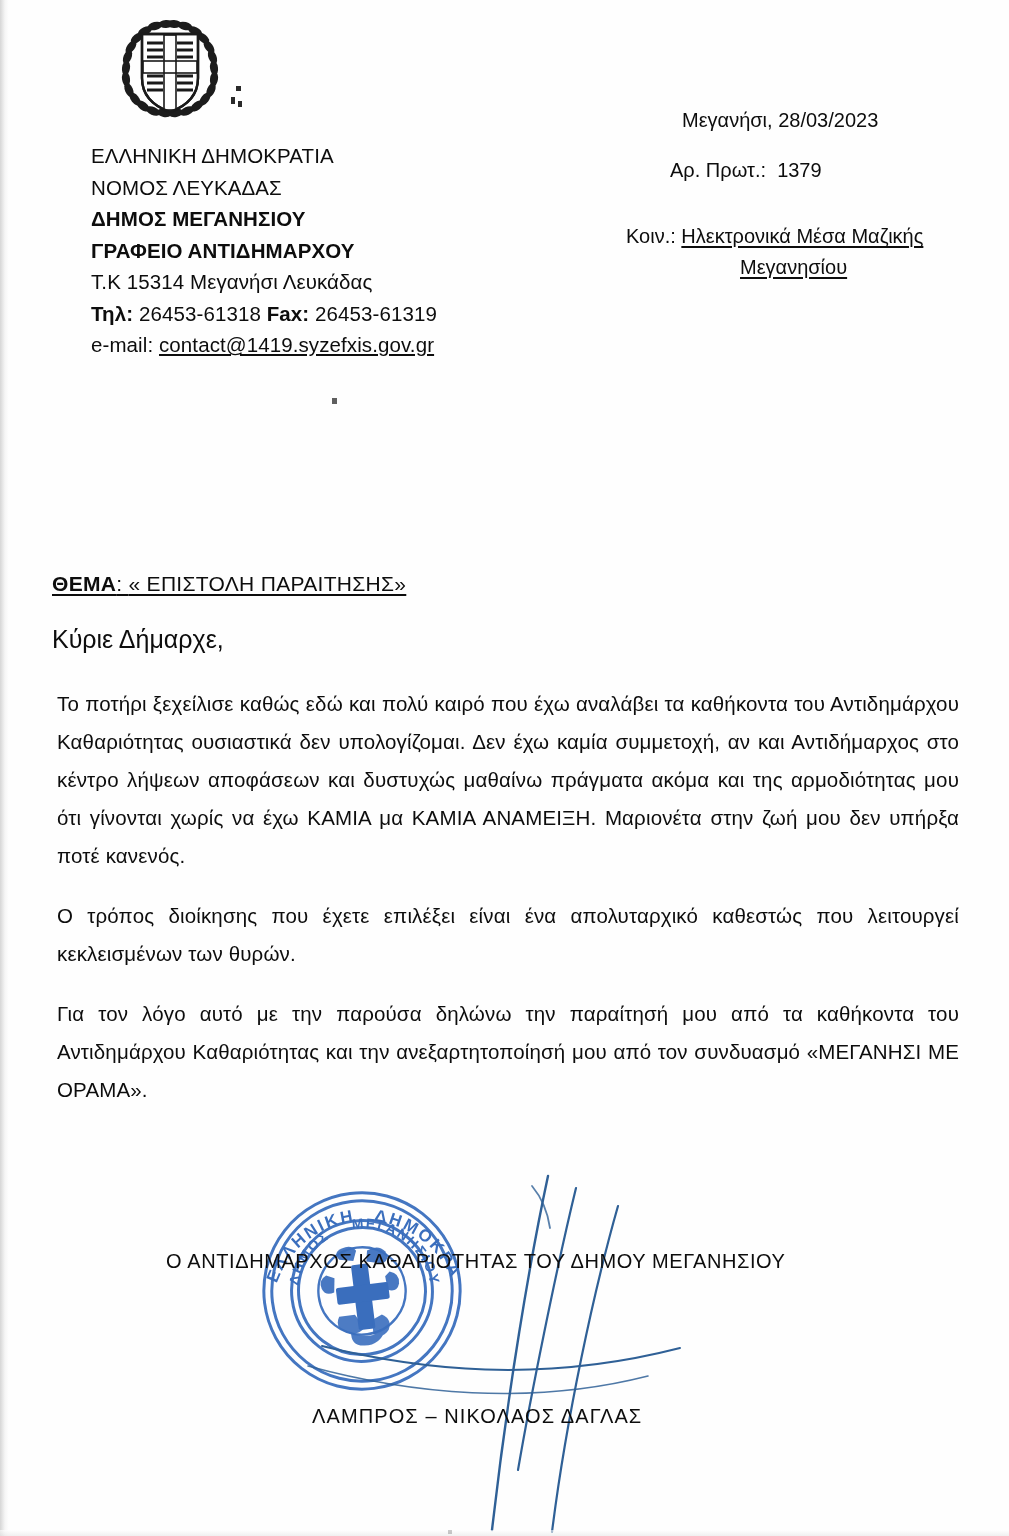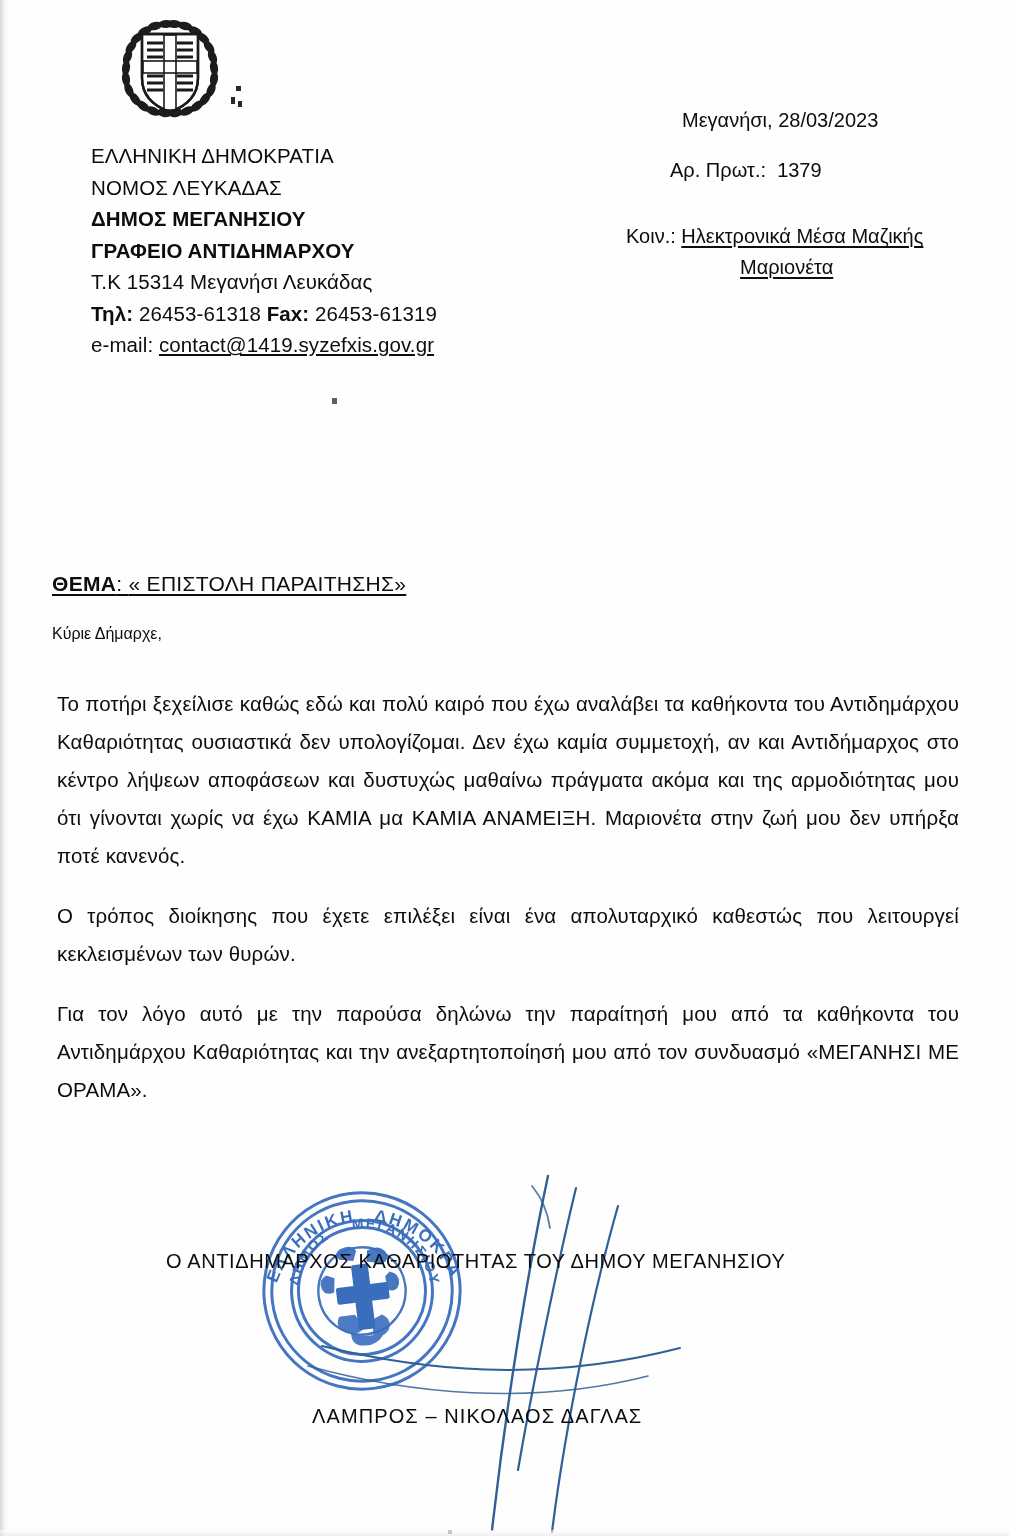"Μαριονέτα" span.u { text: Μαριονέτα -> Μεγανησίου }
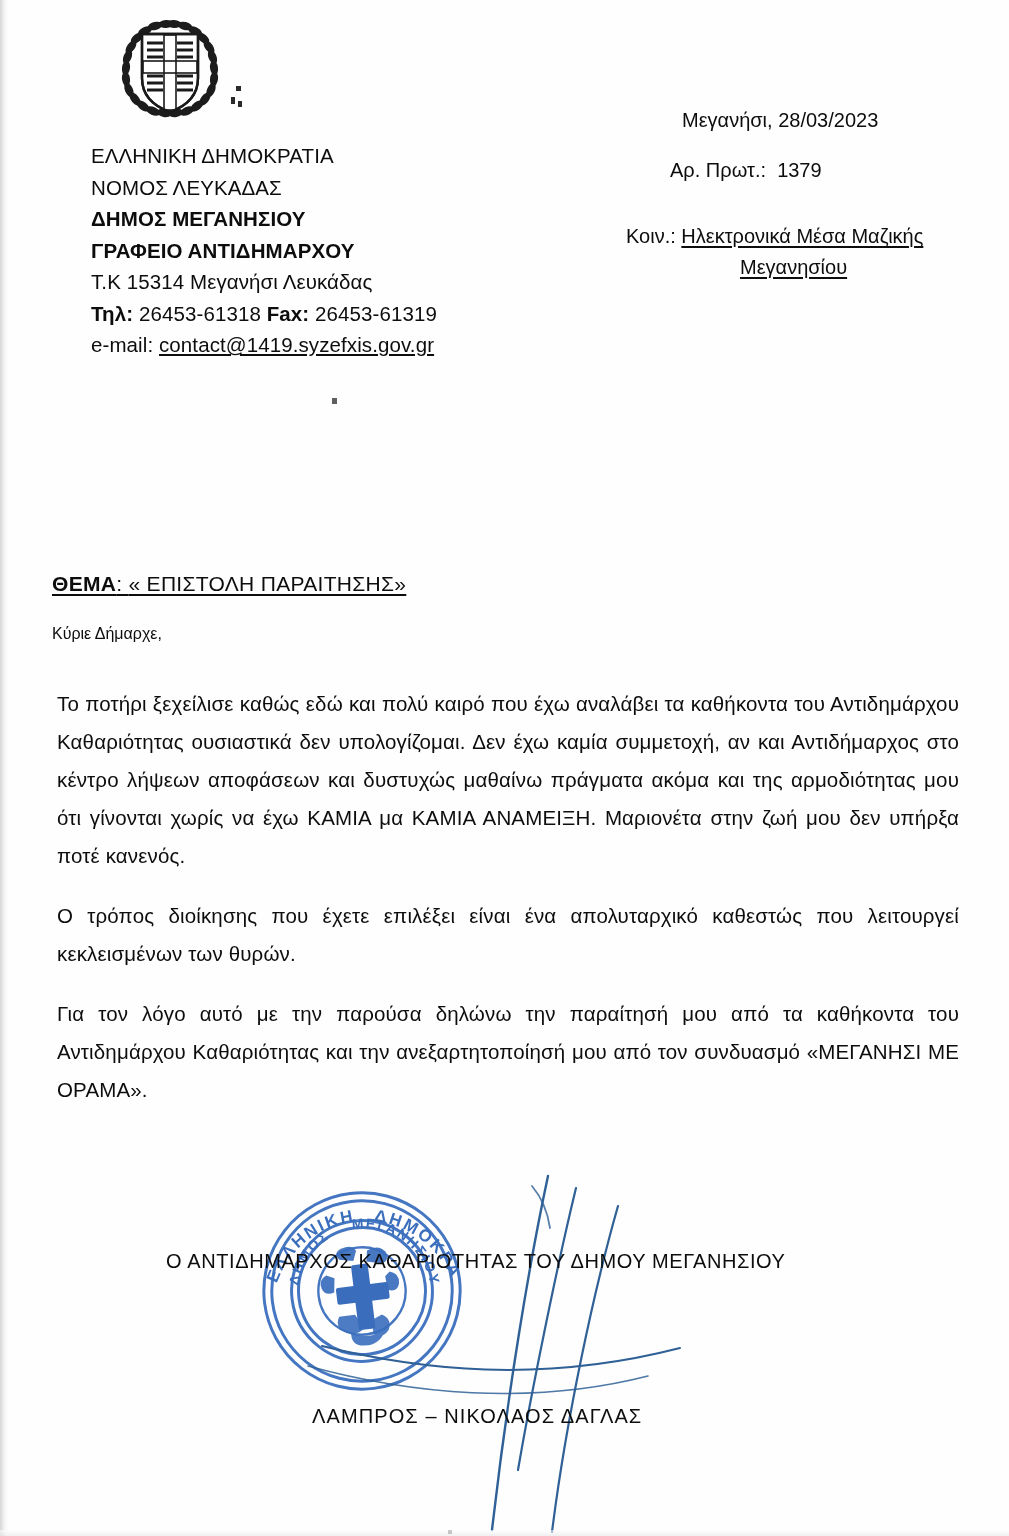"Κύριε Δήμαρχε," .salutation { font-size: 16px -> 25px }
